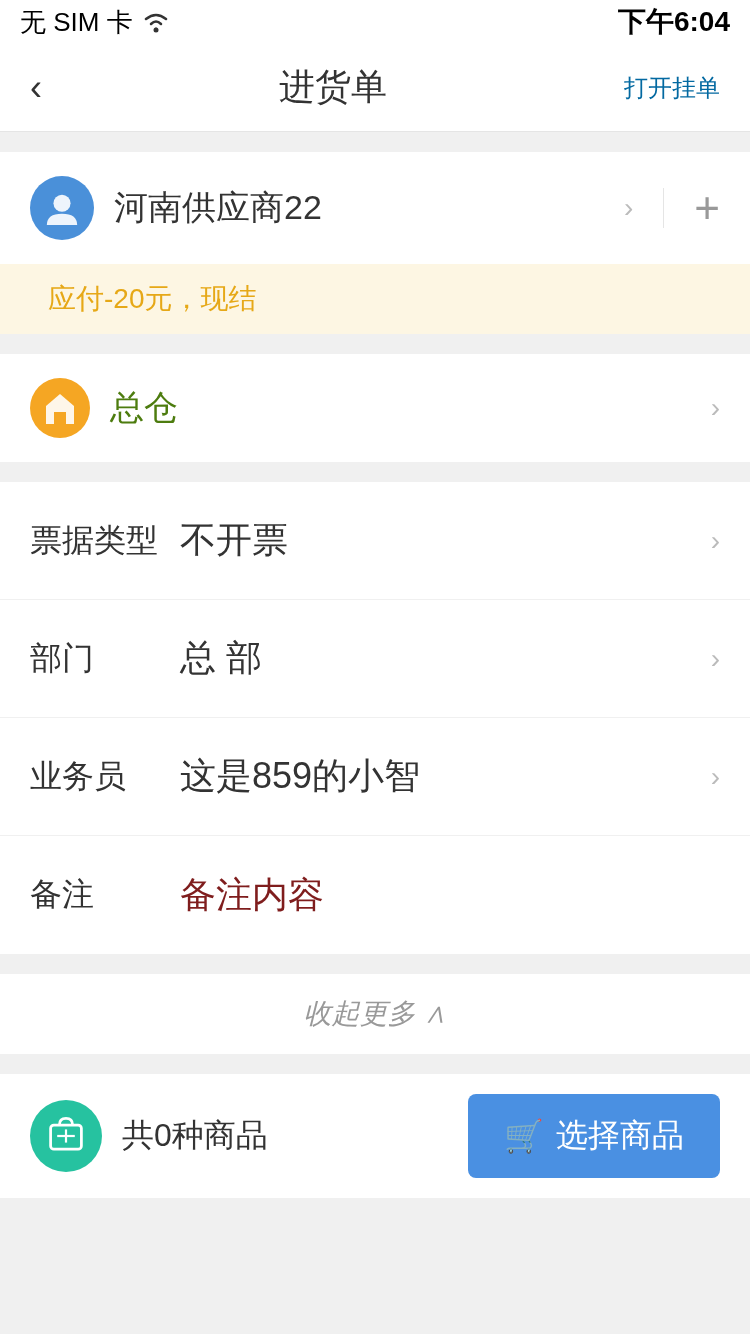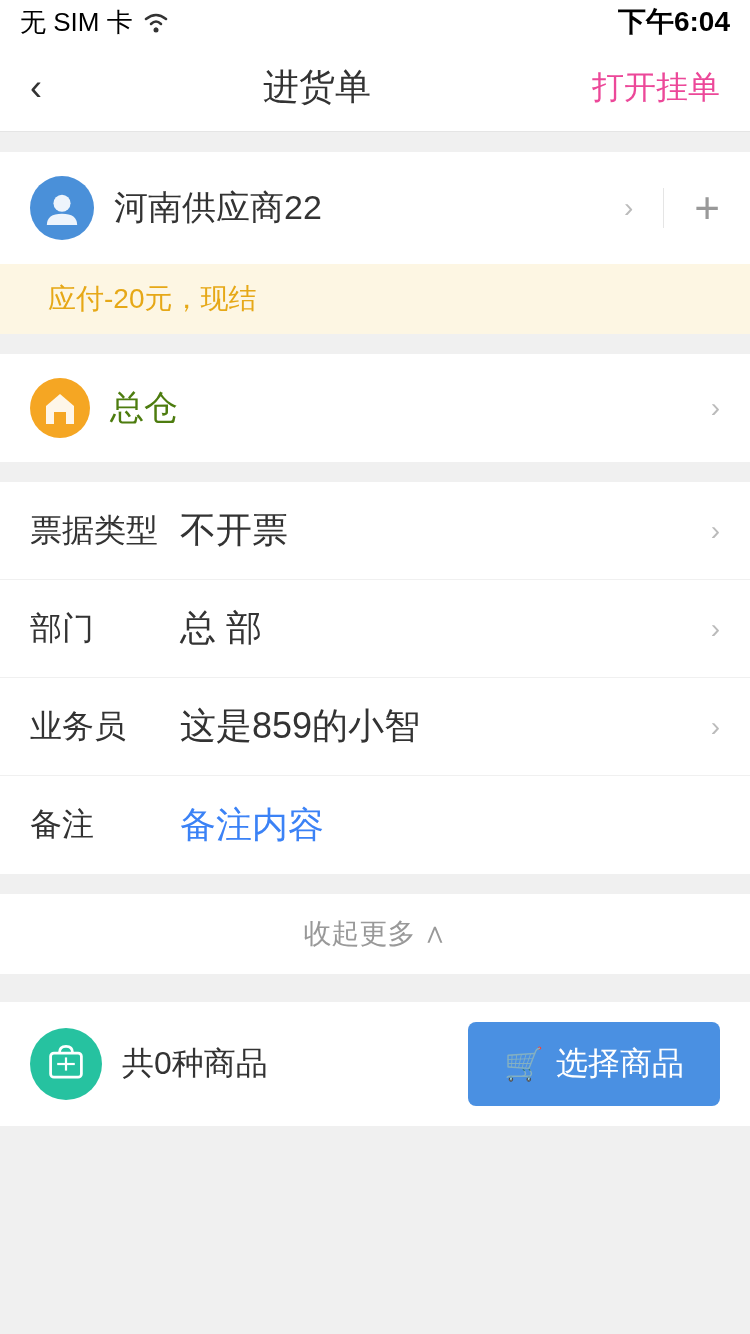"打开挂单" .nav-action { color: #ec4899 -> #0369a1; font-size: 32px -> 24px }
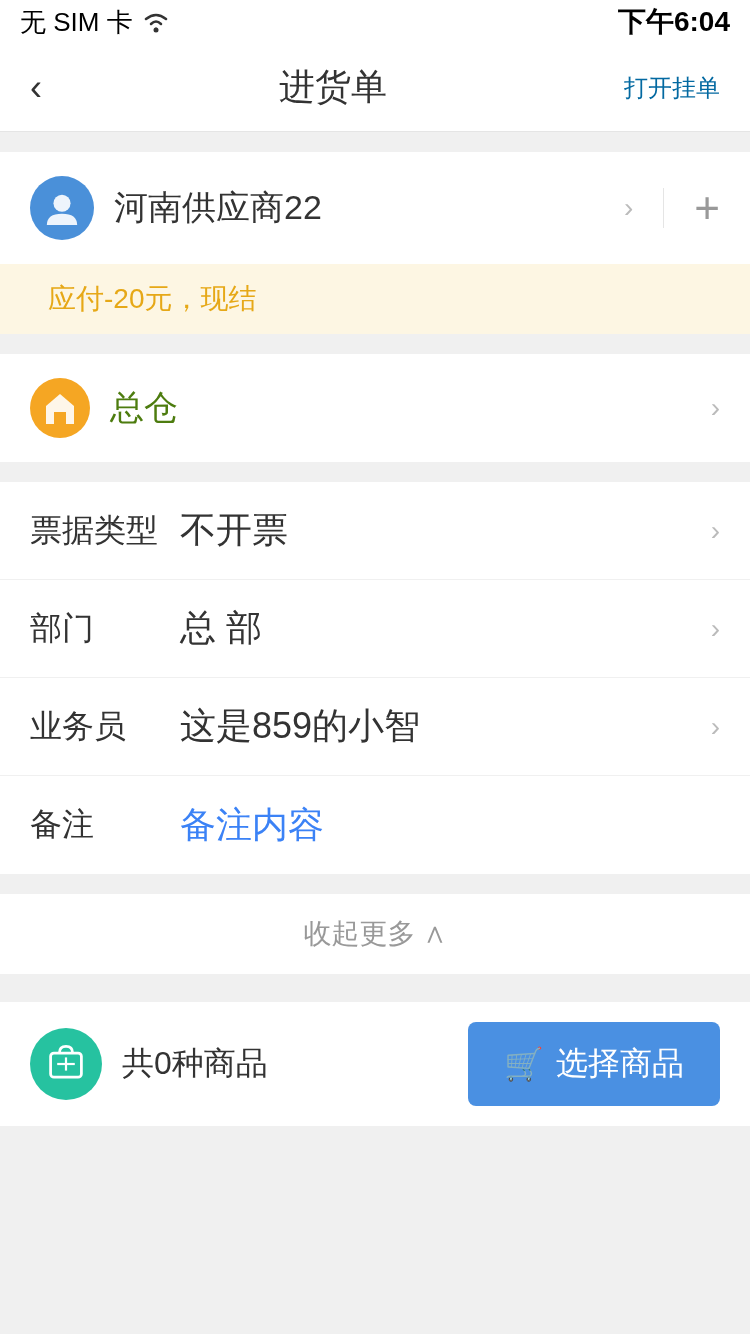"票据类型" .form-row { height: 98px -> 118px }
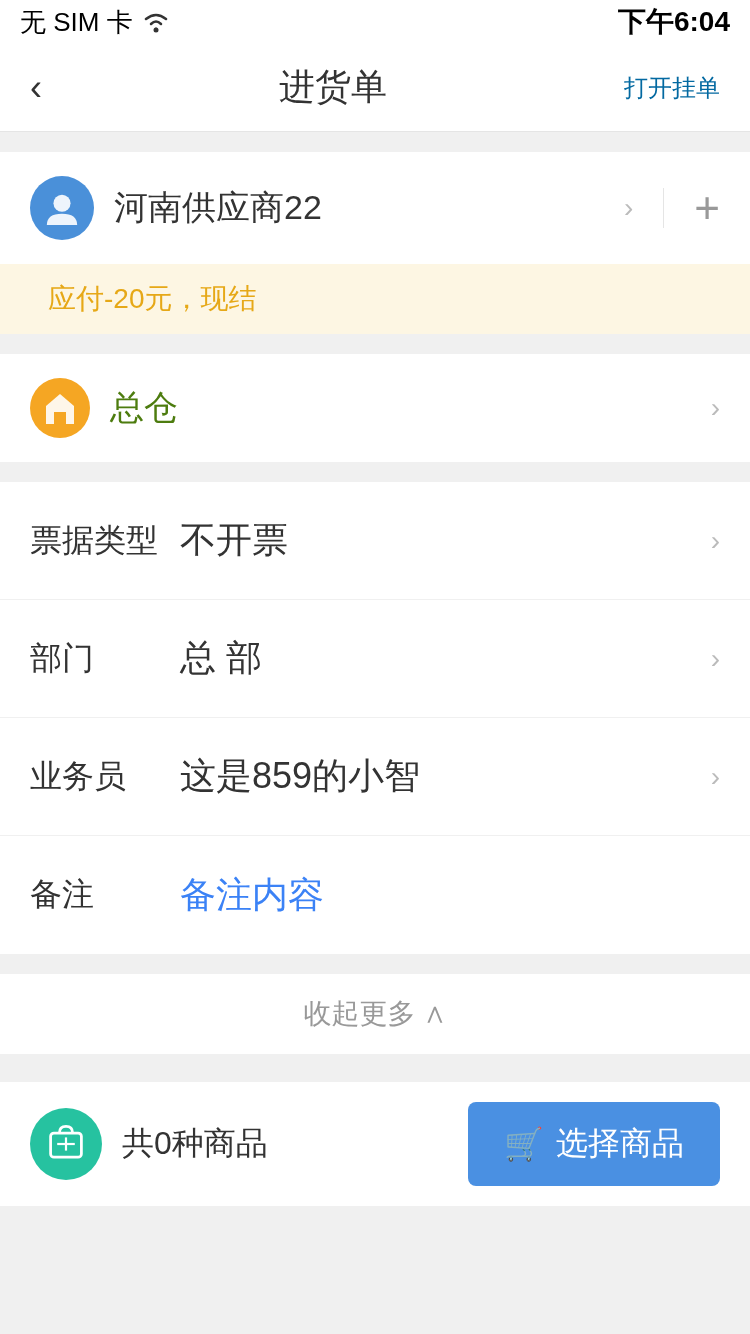"备注内容" .form-value.placeholder { color: #3b82f6 -> #7f1d1d }
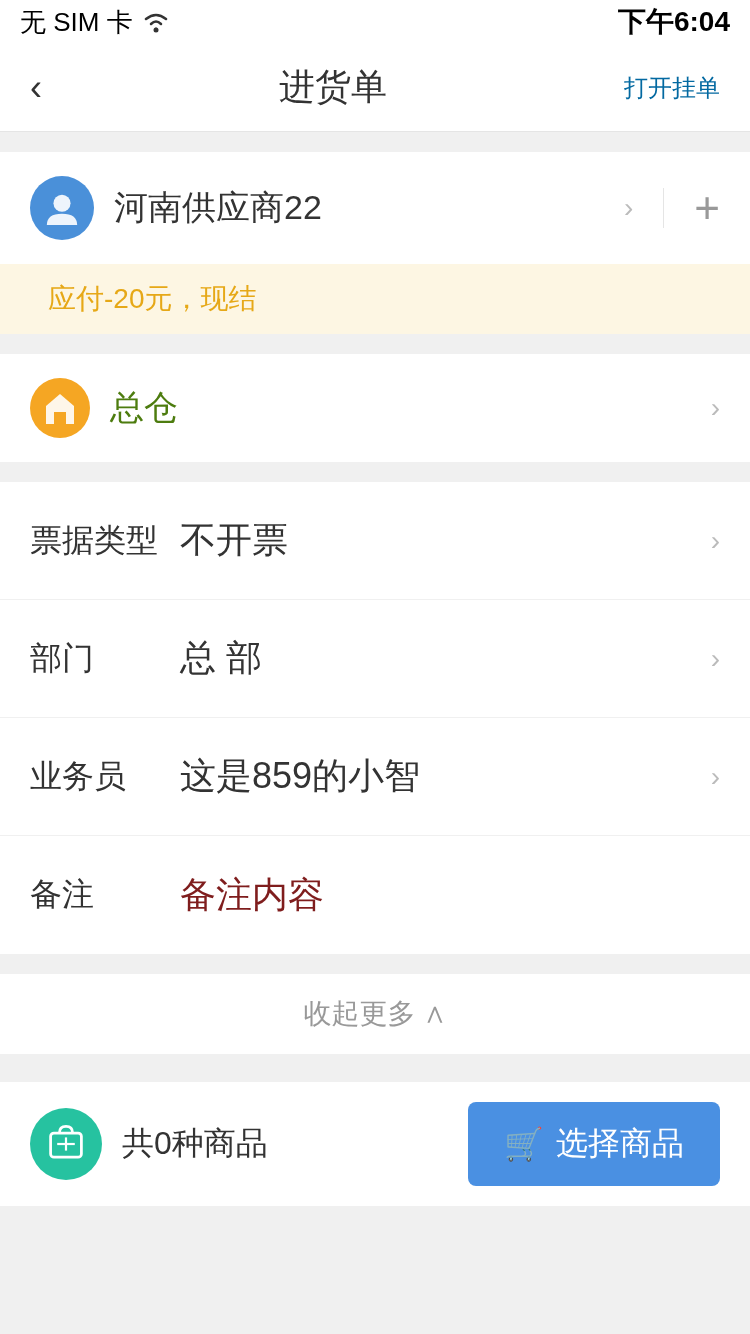"收起更多 ∧" .collapse-text { font-style: none -> italic }
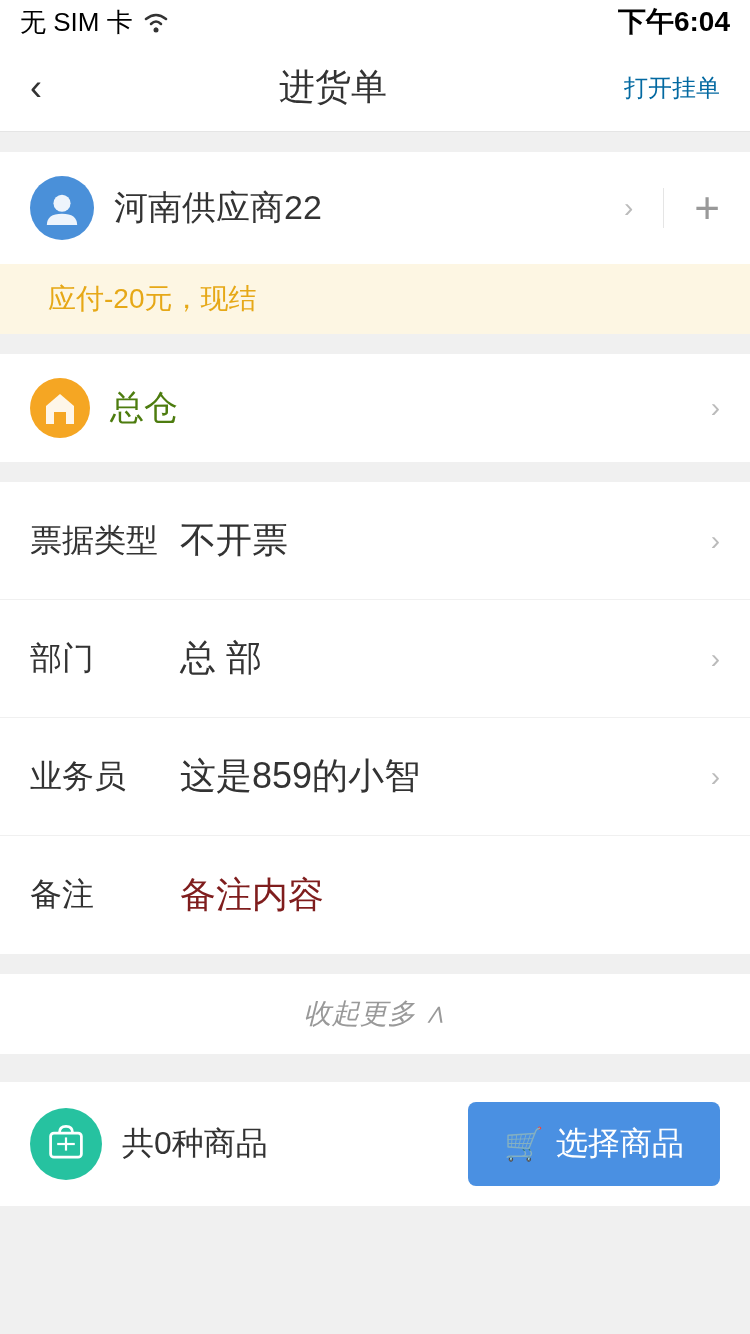"共0种商品" .product-bar { margin-top: 28px -> 20px }
